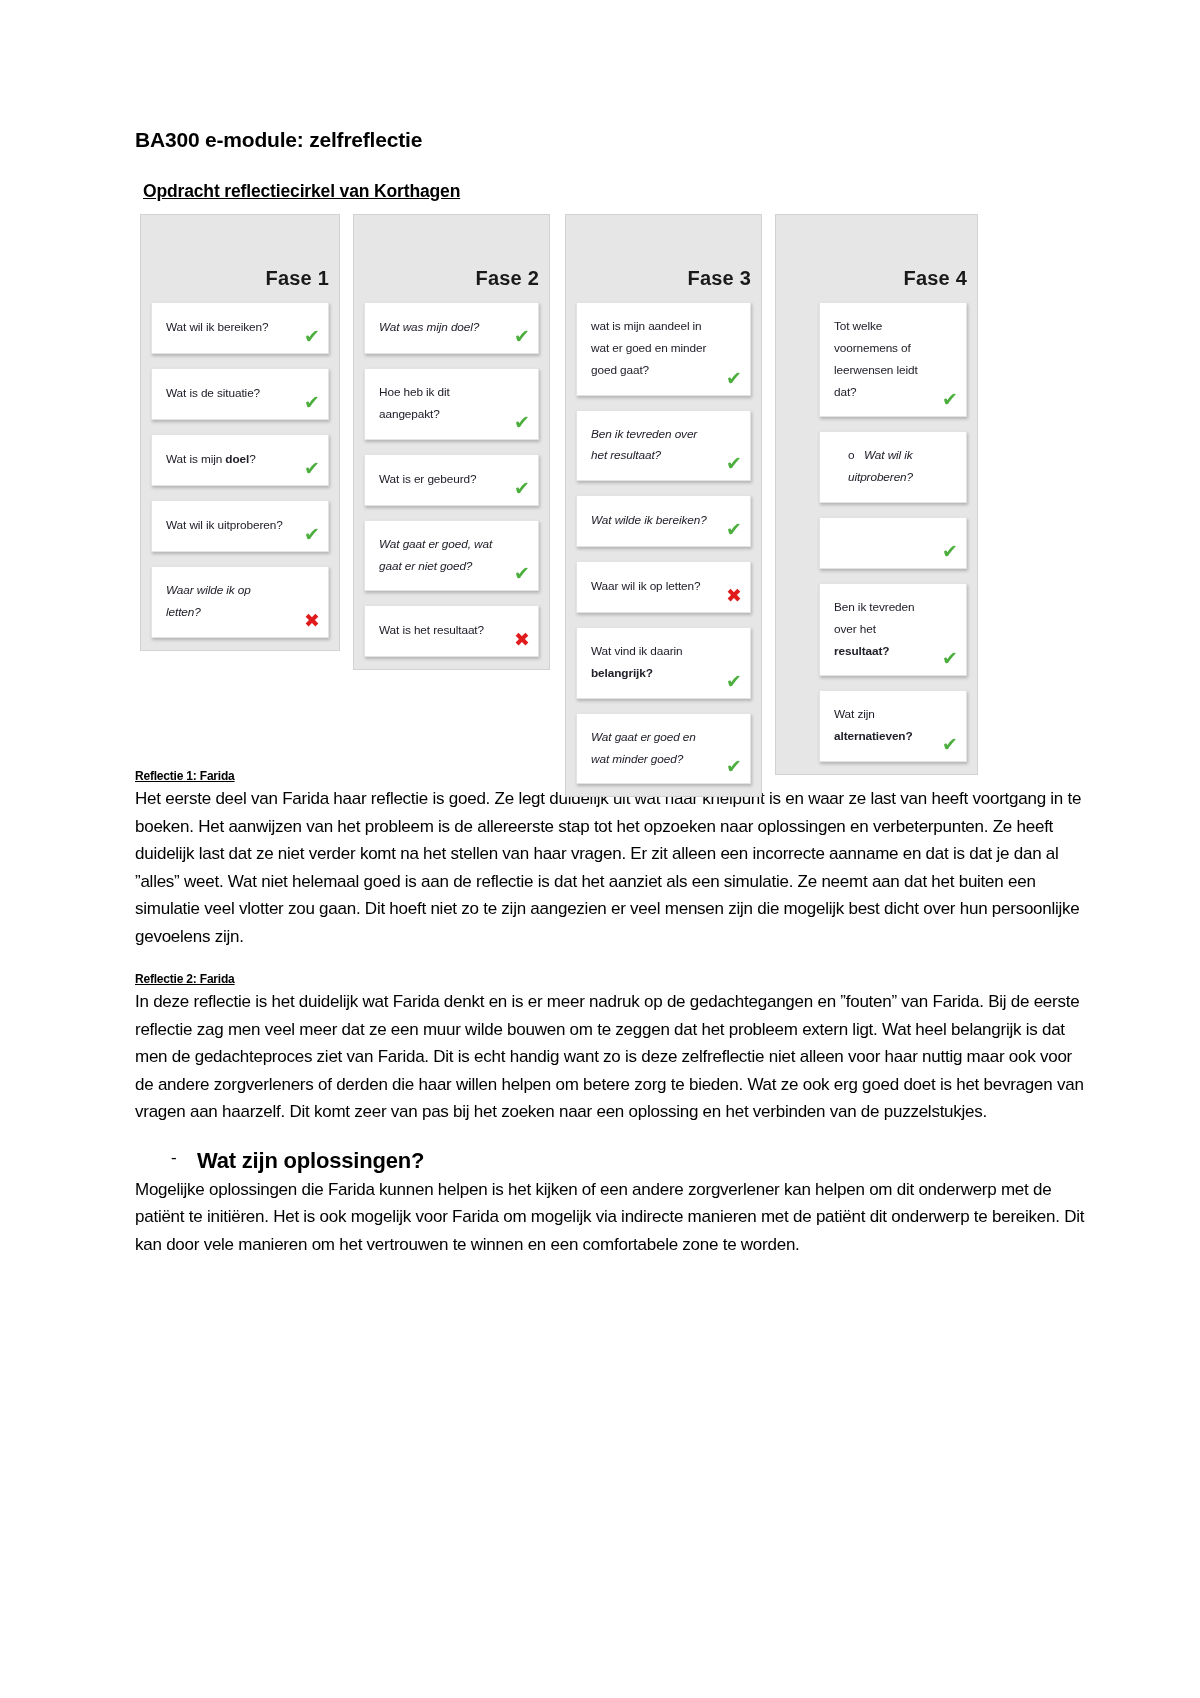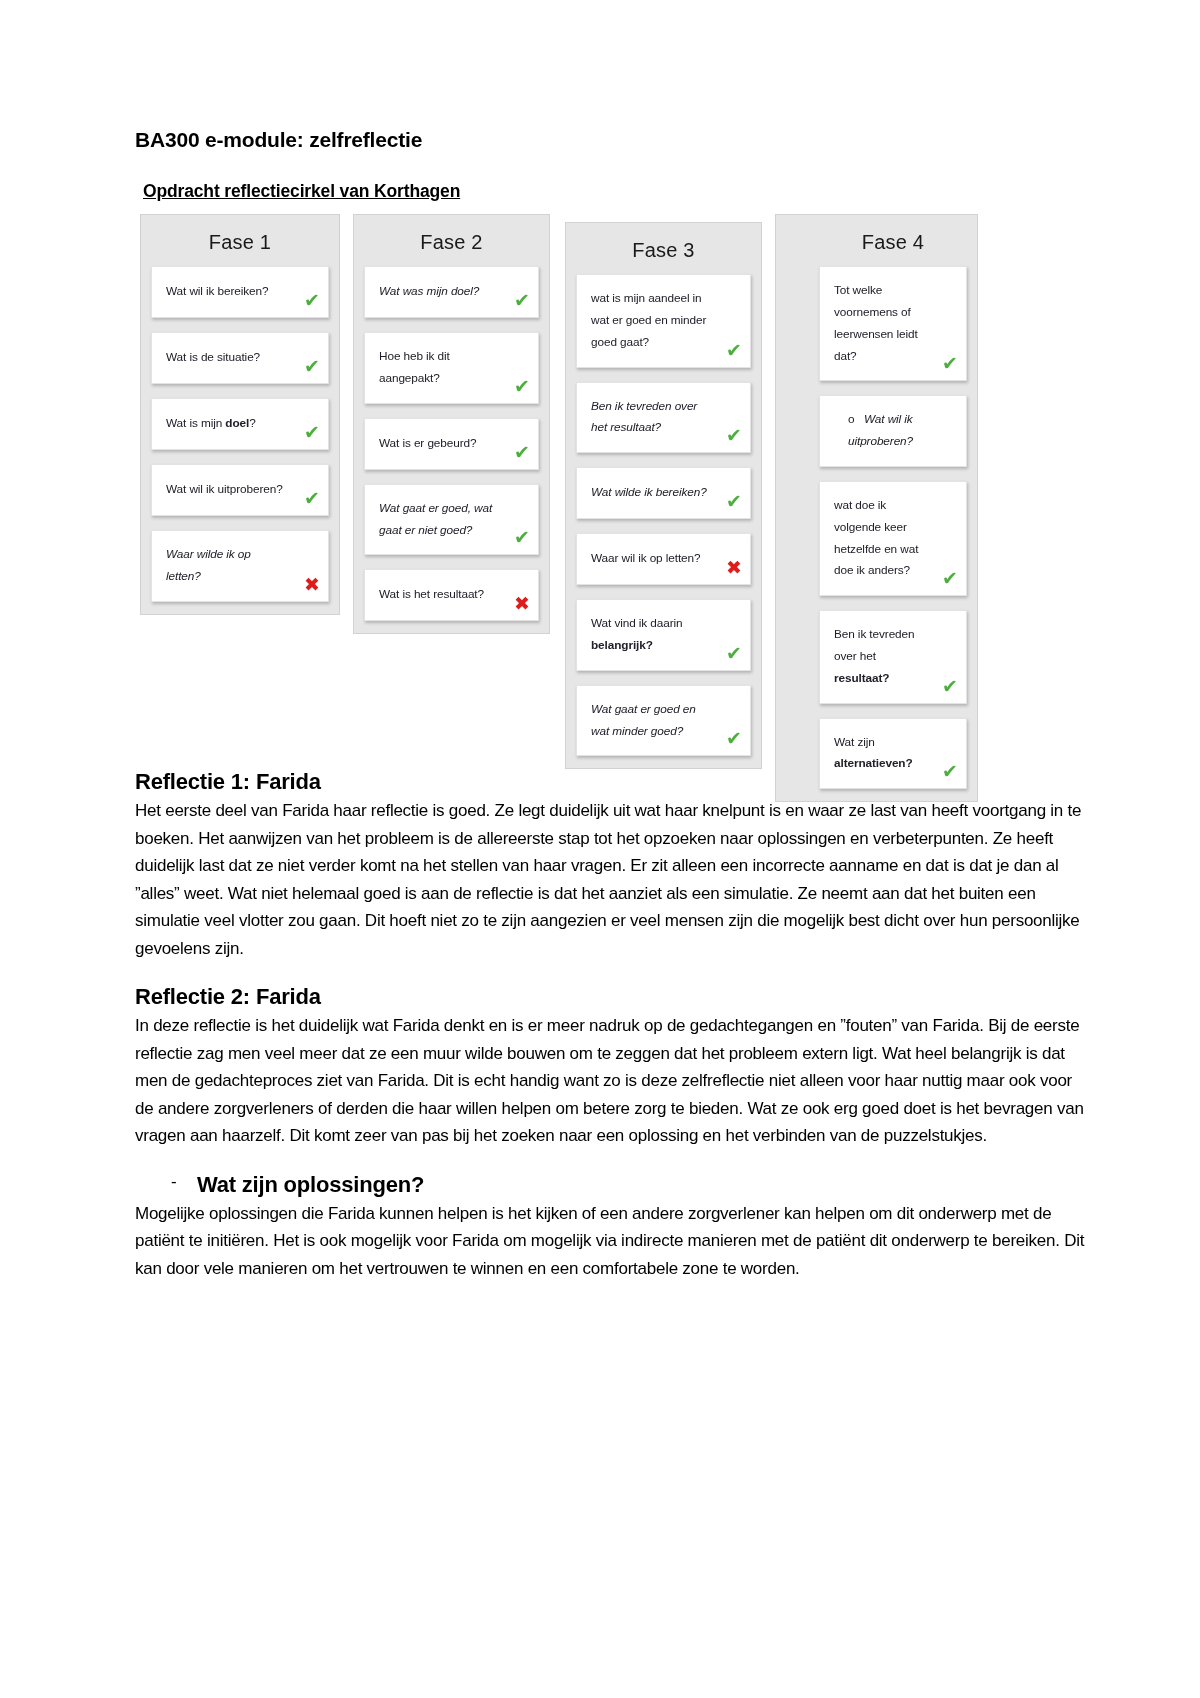"Fase 1" .phase-title { font-weight: normal -> bold; margin-top: none -> 36px; text-align: center -> right }
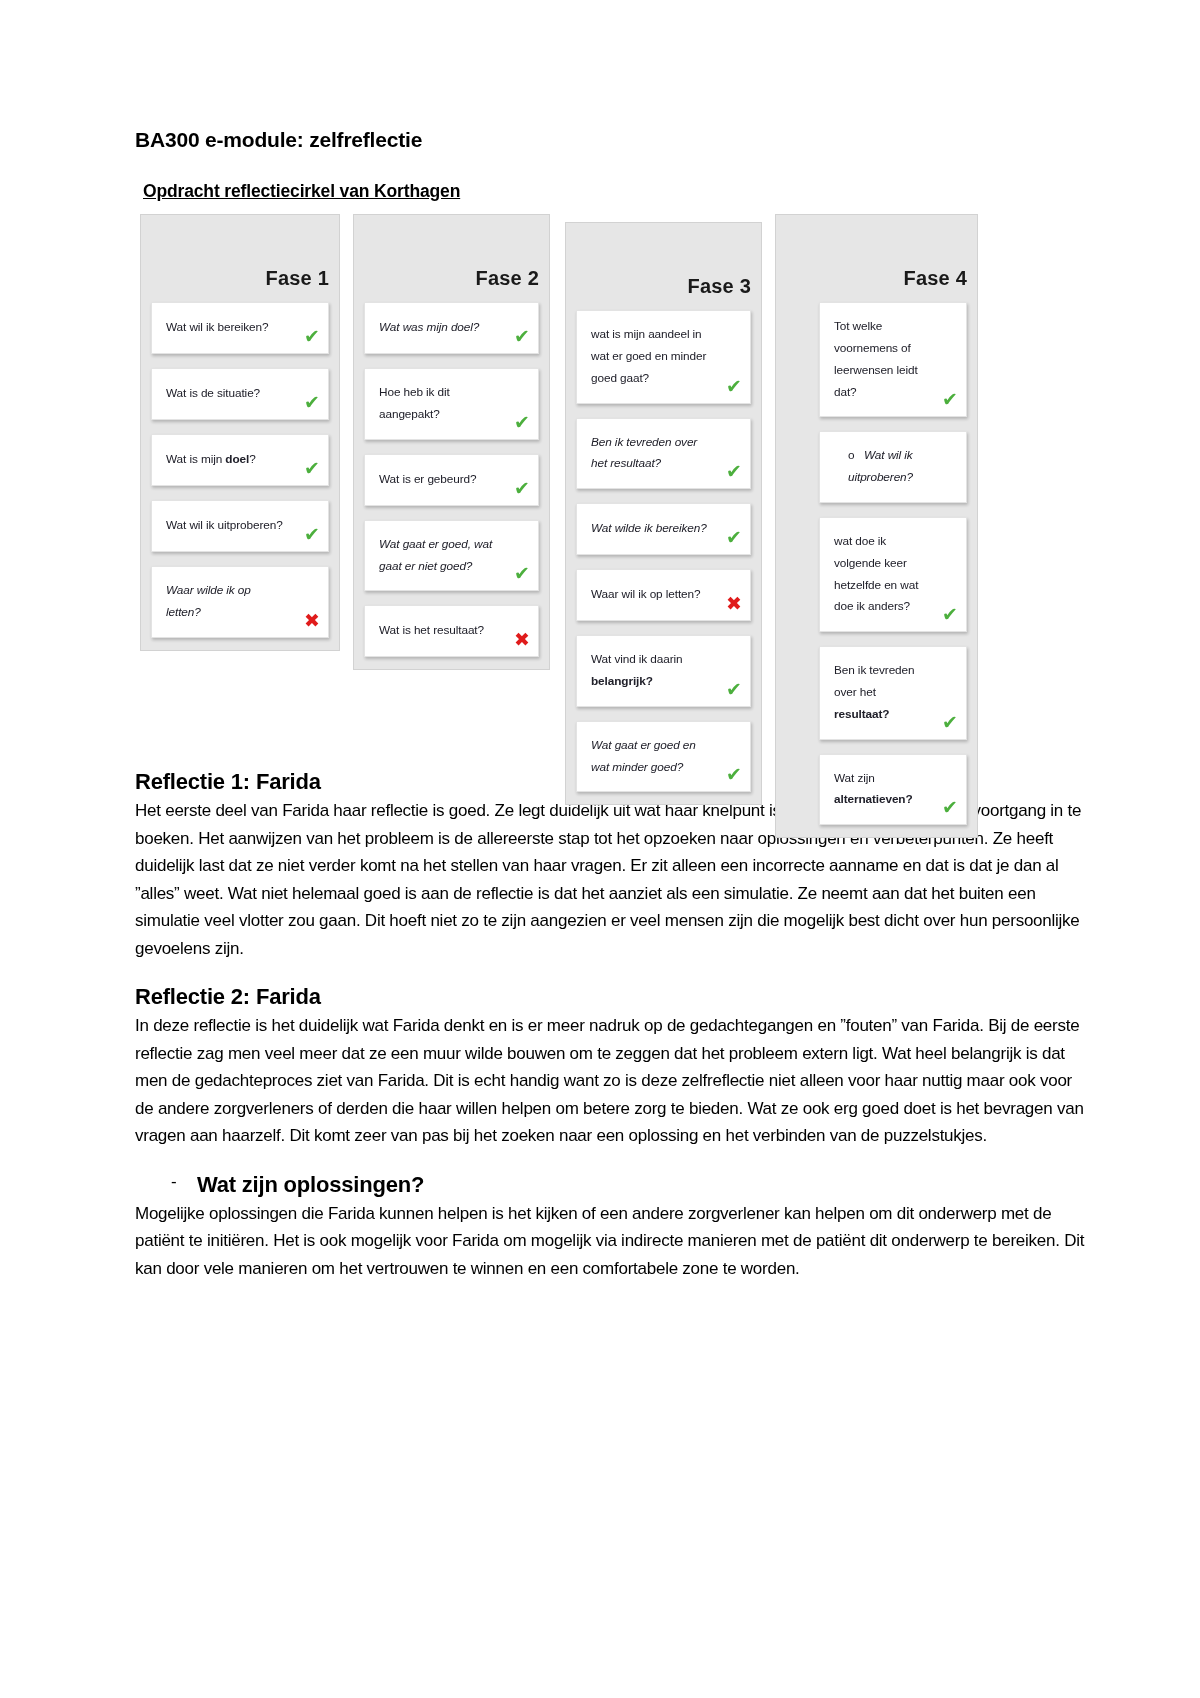"Fase 3" div.phase-col { top: 8px -> 0px }
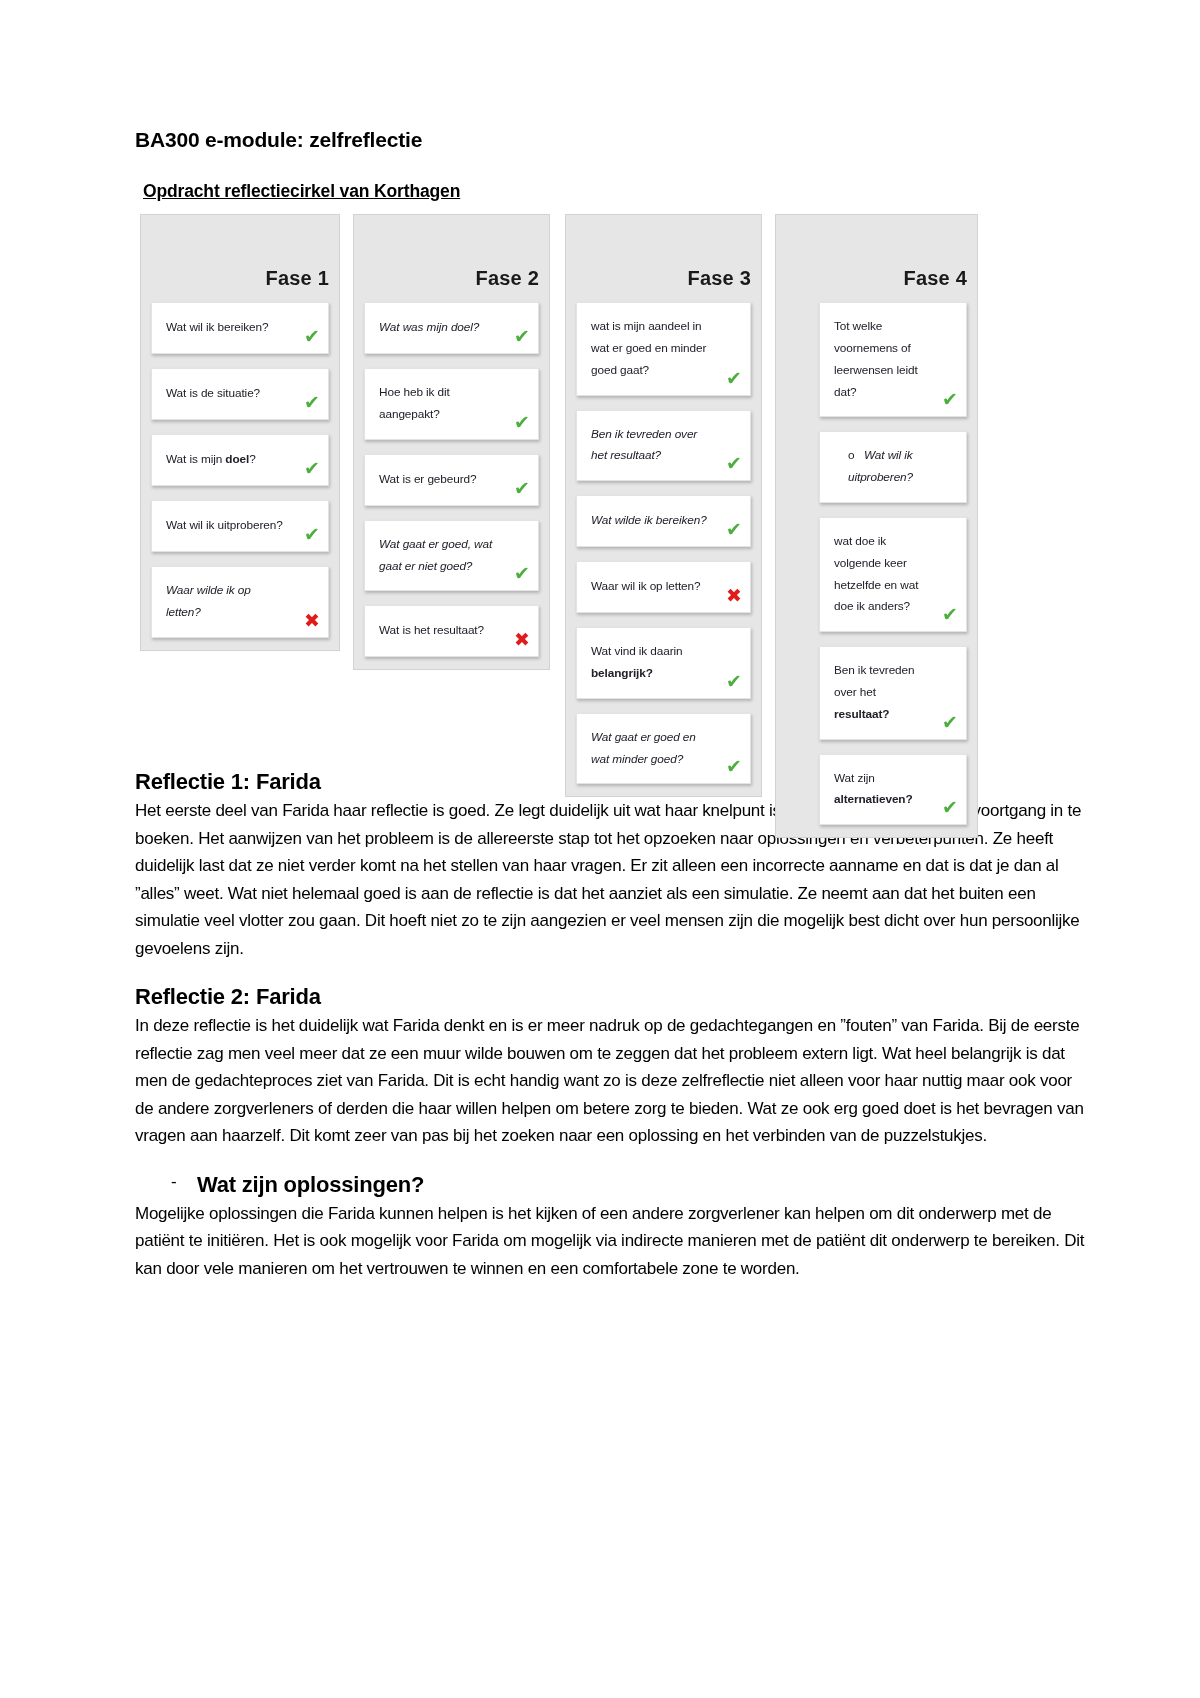"wat doe ik volgende keer" div.card-text { html: <div>wat doe ik volgende keer hetzelfde en wat doe ik anders?</div> -> none }
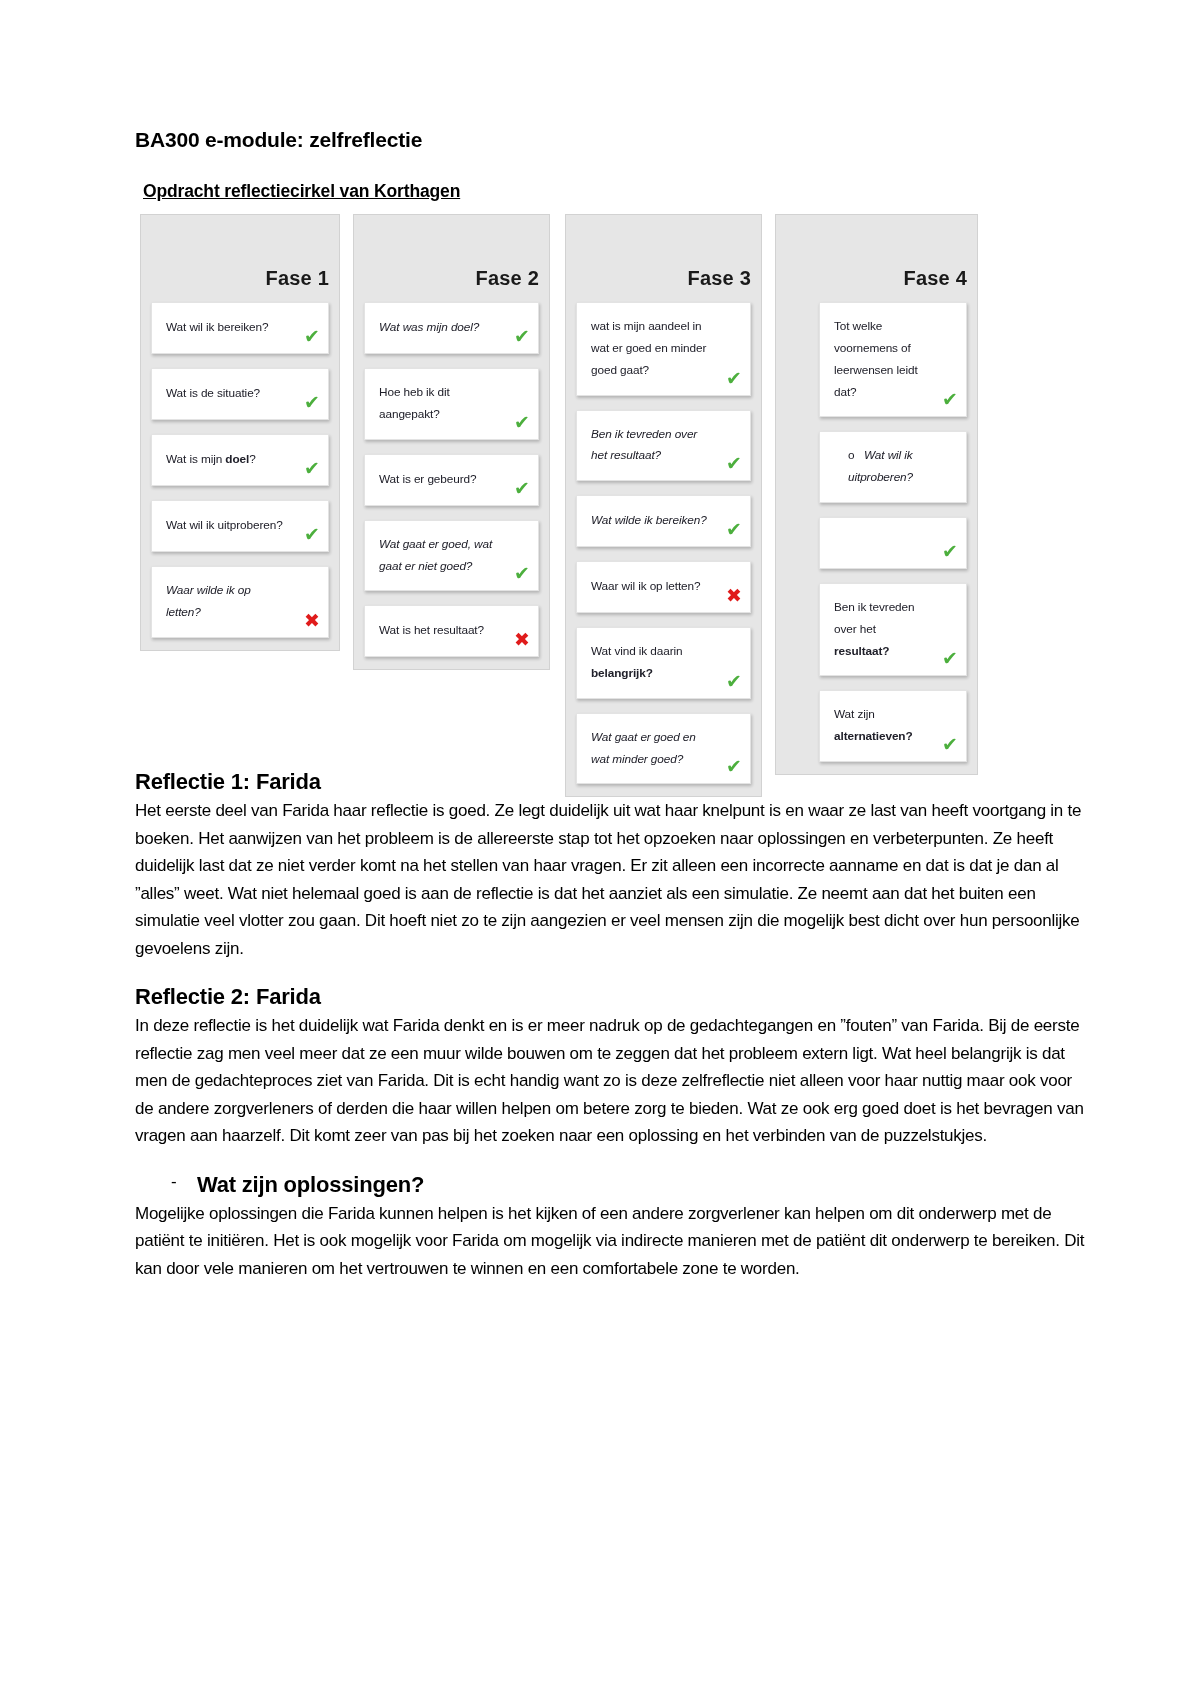"Reflectie 1: Farida" .section-heading { font-size: 22px -> 12px; text-decoration: none -> underline }
